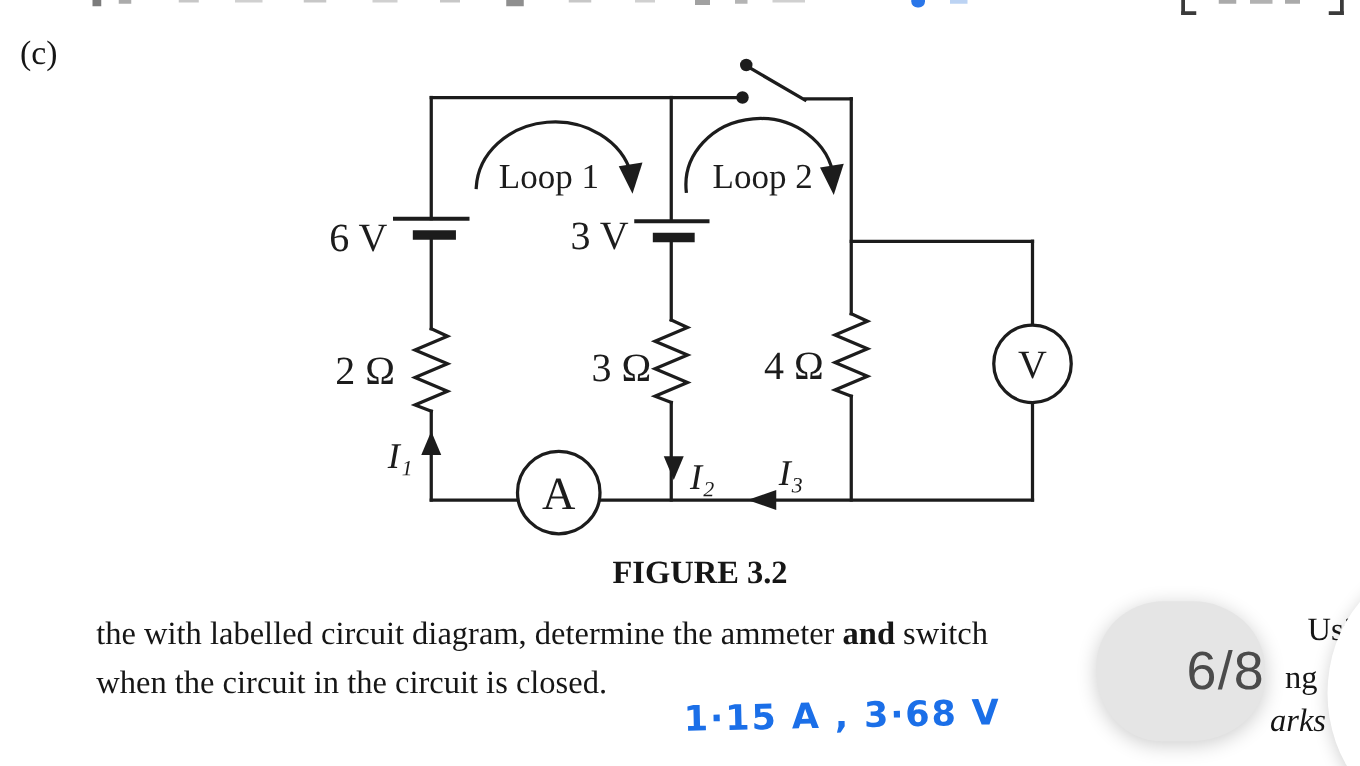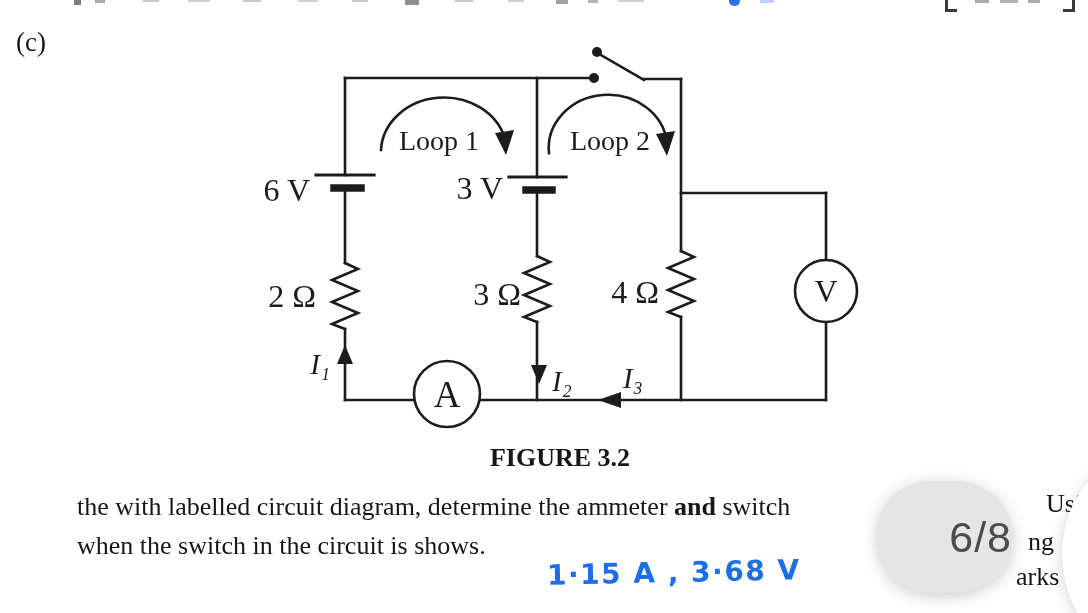"when the switch in the" span { text: switch in the circuit is shows -> circuit in the circuit is closed }
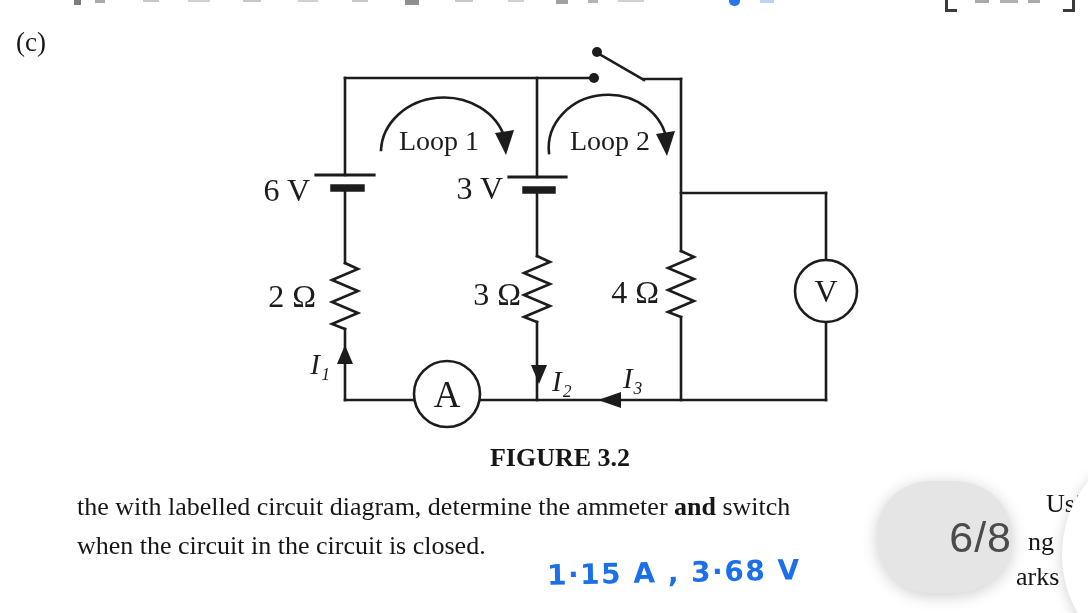"arks" .frag3 { font-style: none -> italic }
